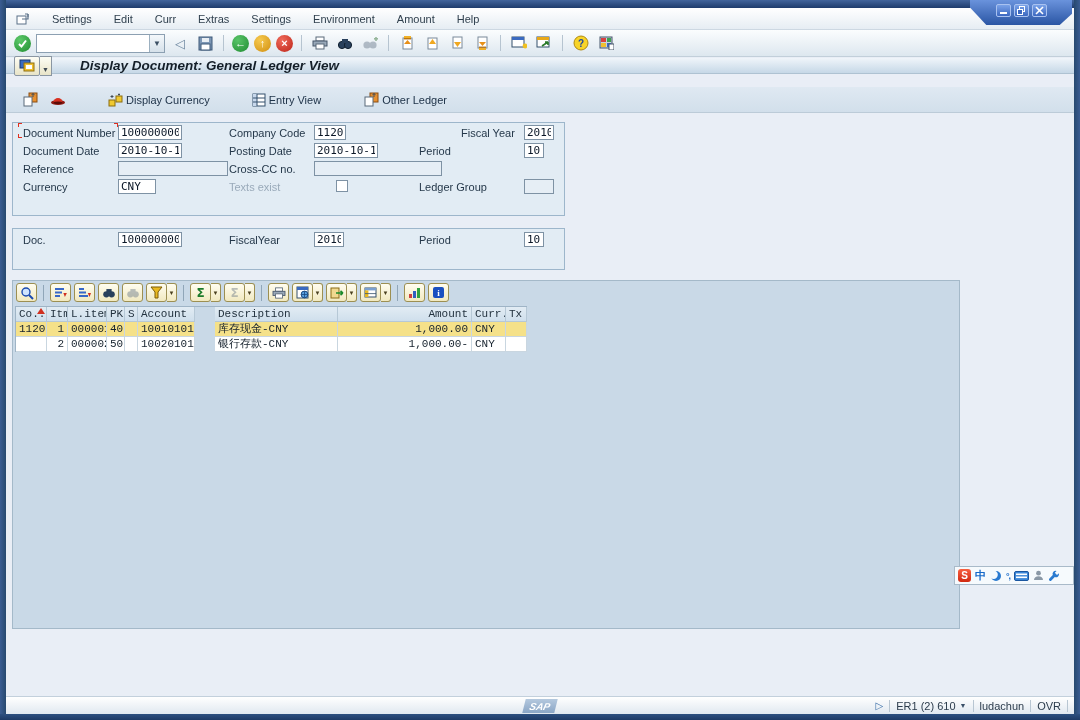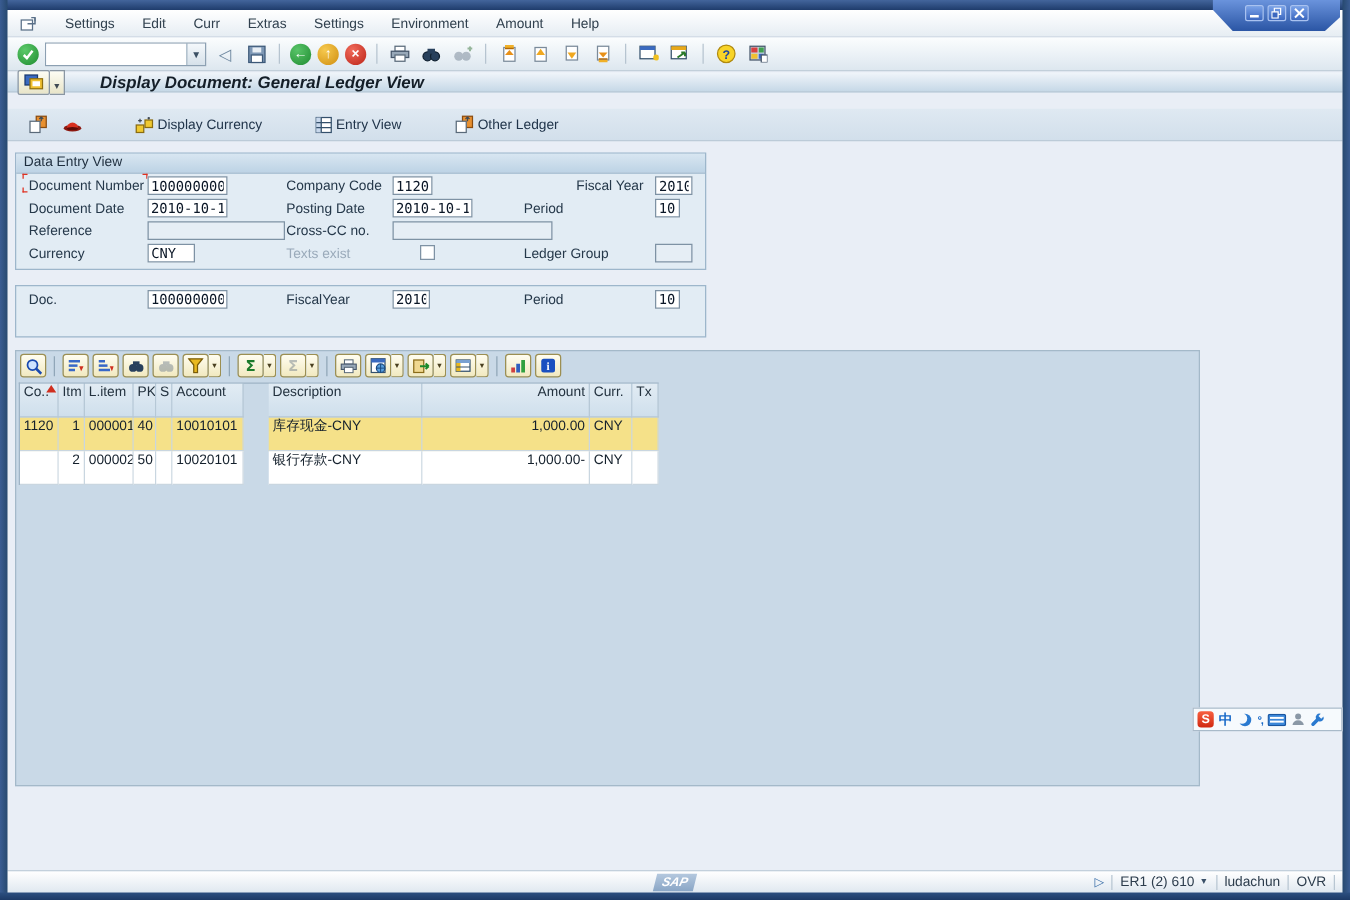"Data Entry View" div.gb-head { html: <div>Data Entry View</div> -> none }
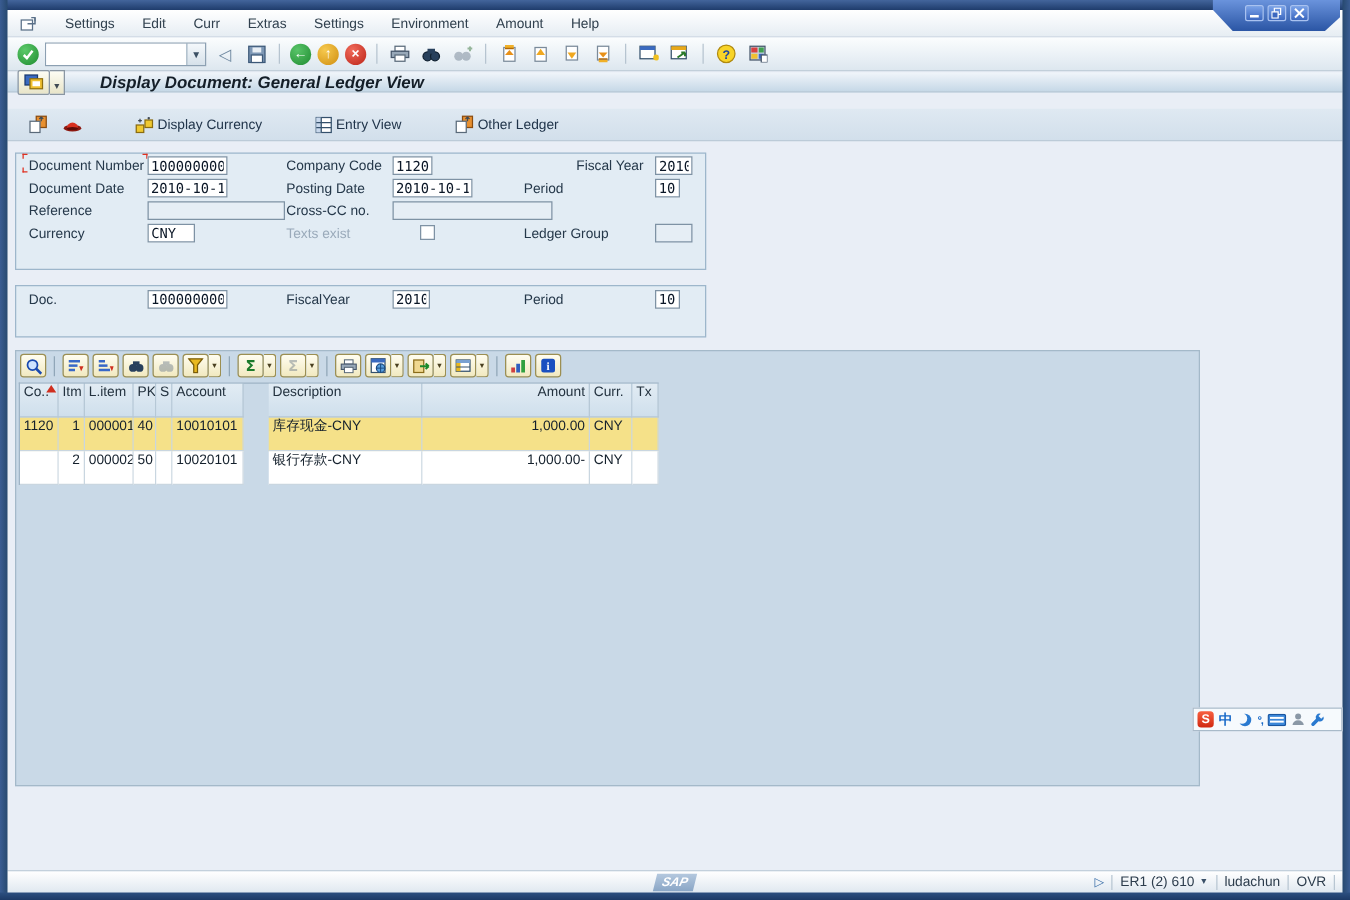"Co.." .th, .td { font-family: none -> Liberation Mono, monospace; height: 27px -> 15px }
